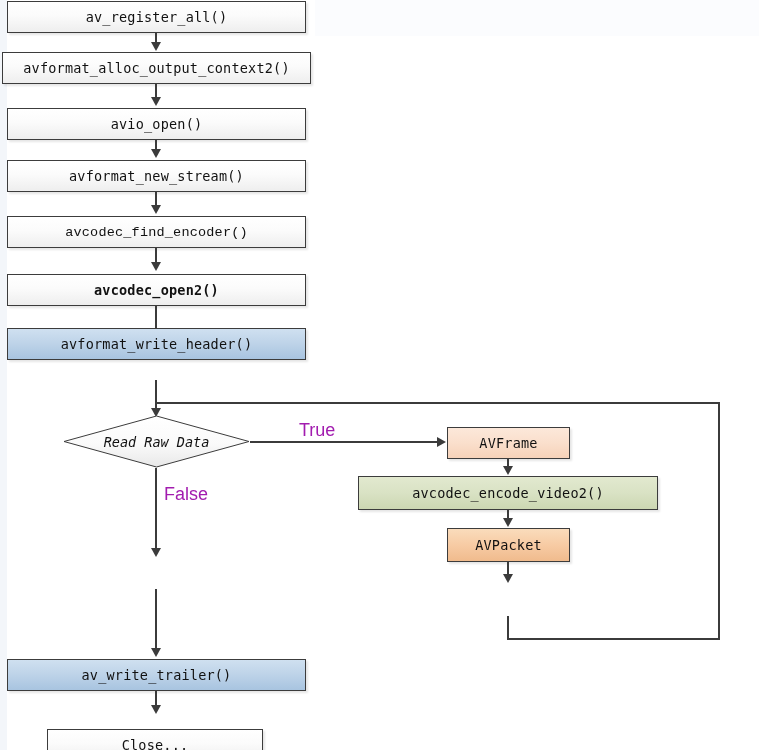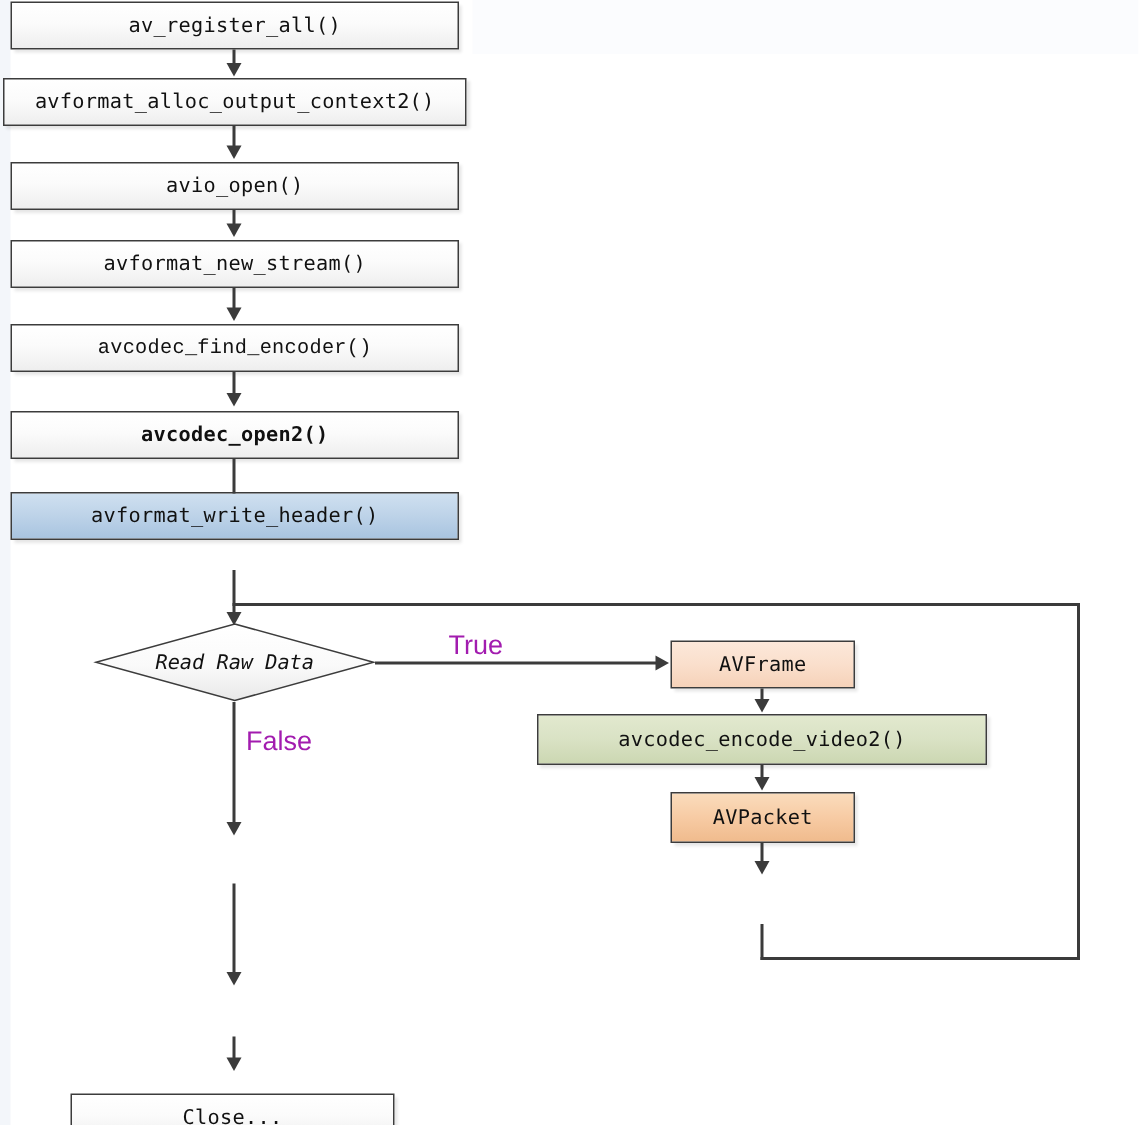"av_write_trailer()" div.node { html: none -> <div> <span>av_write_trailer()</span> </div> }
